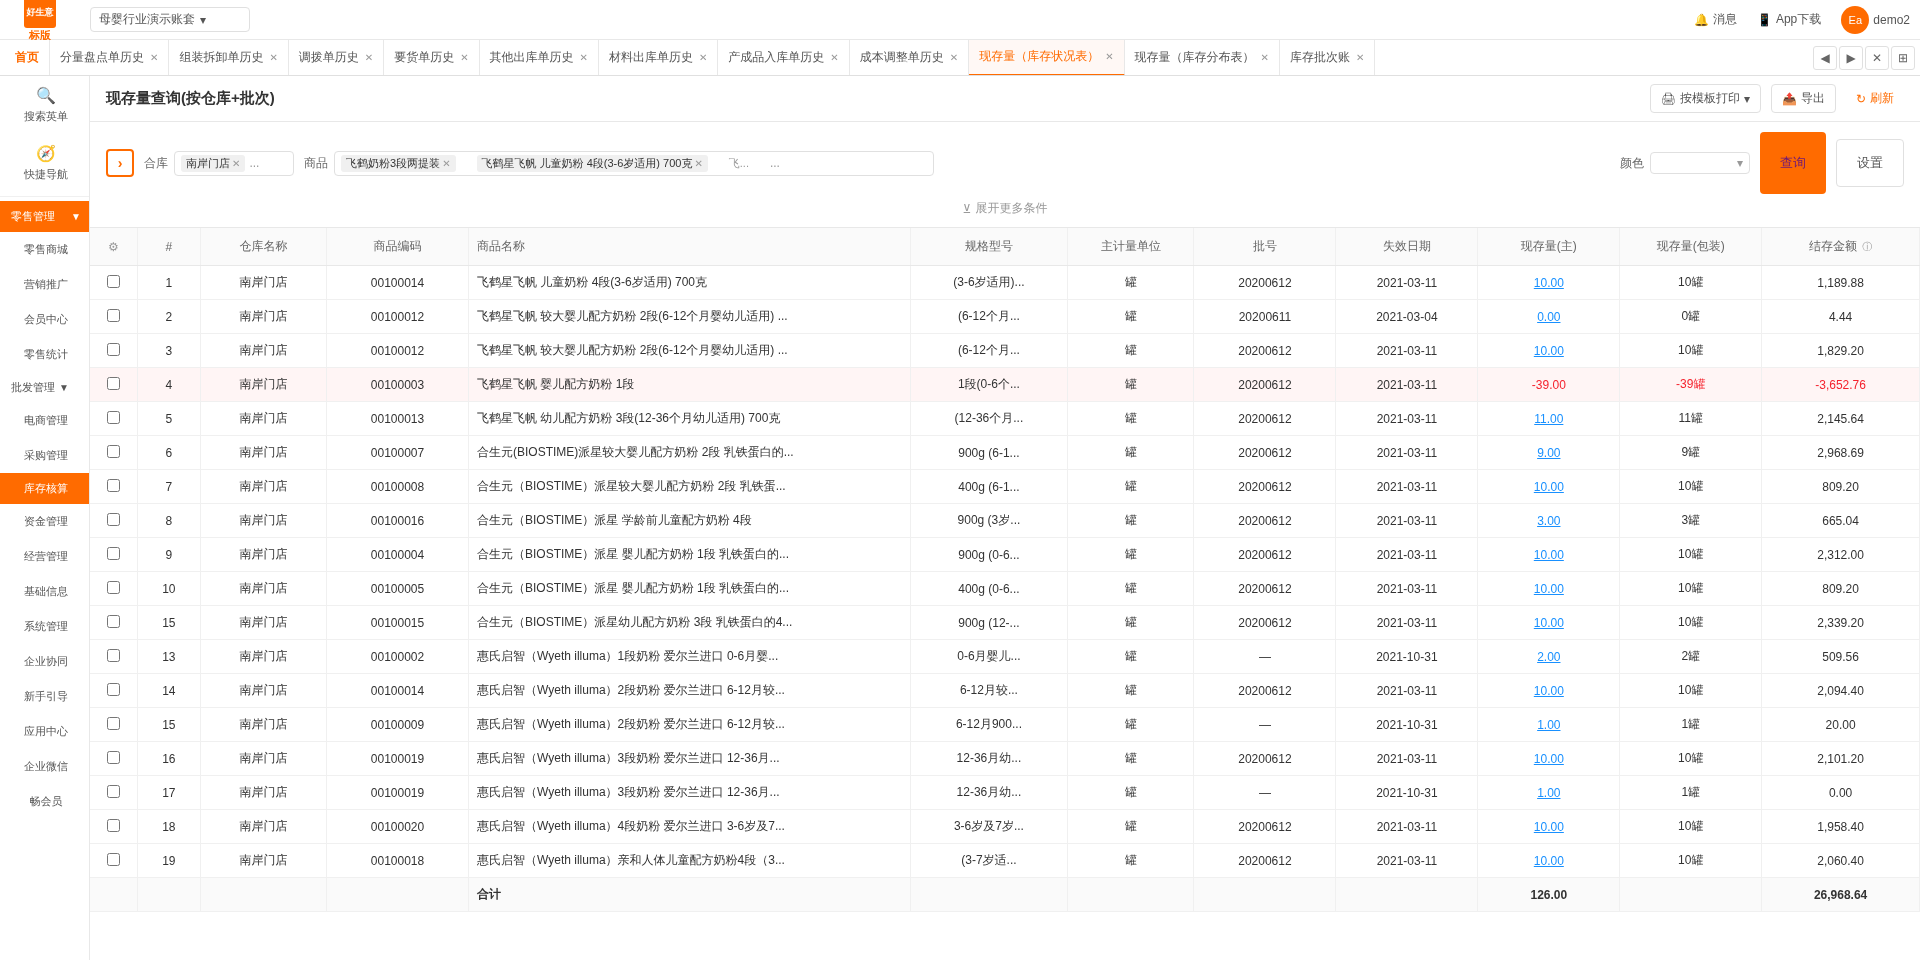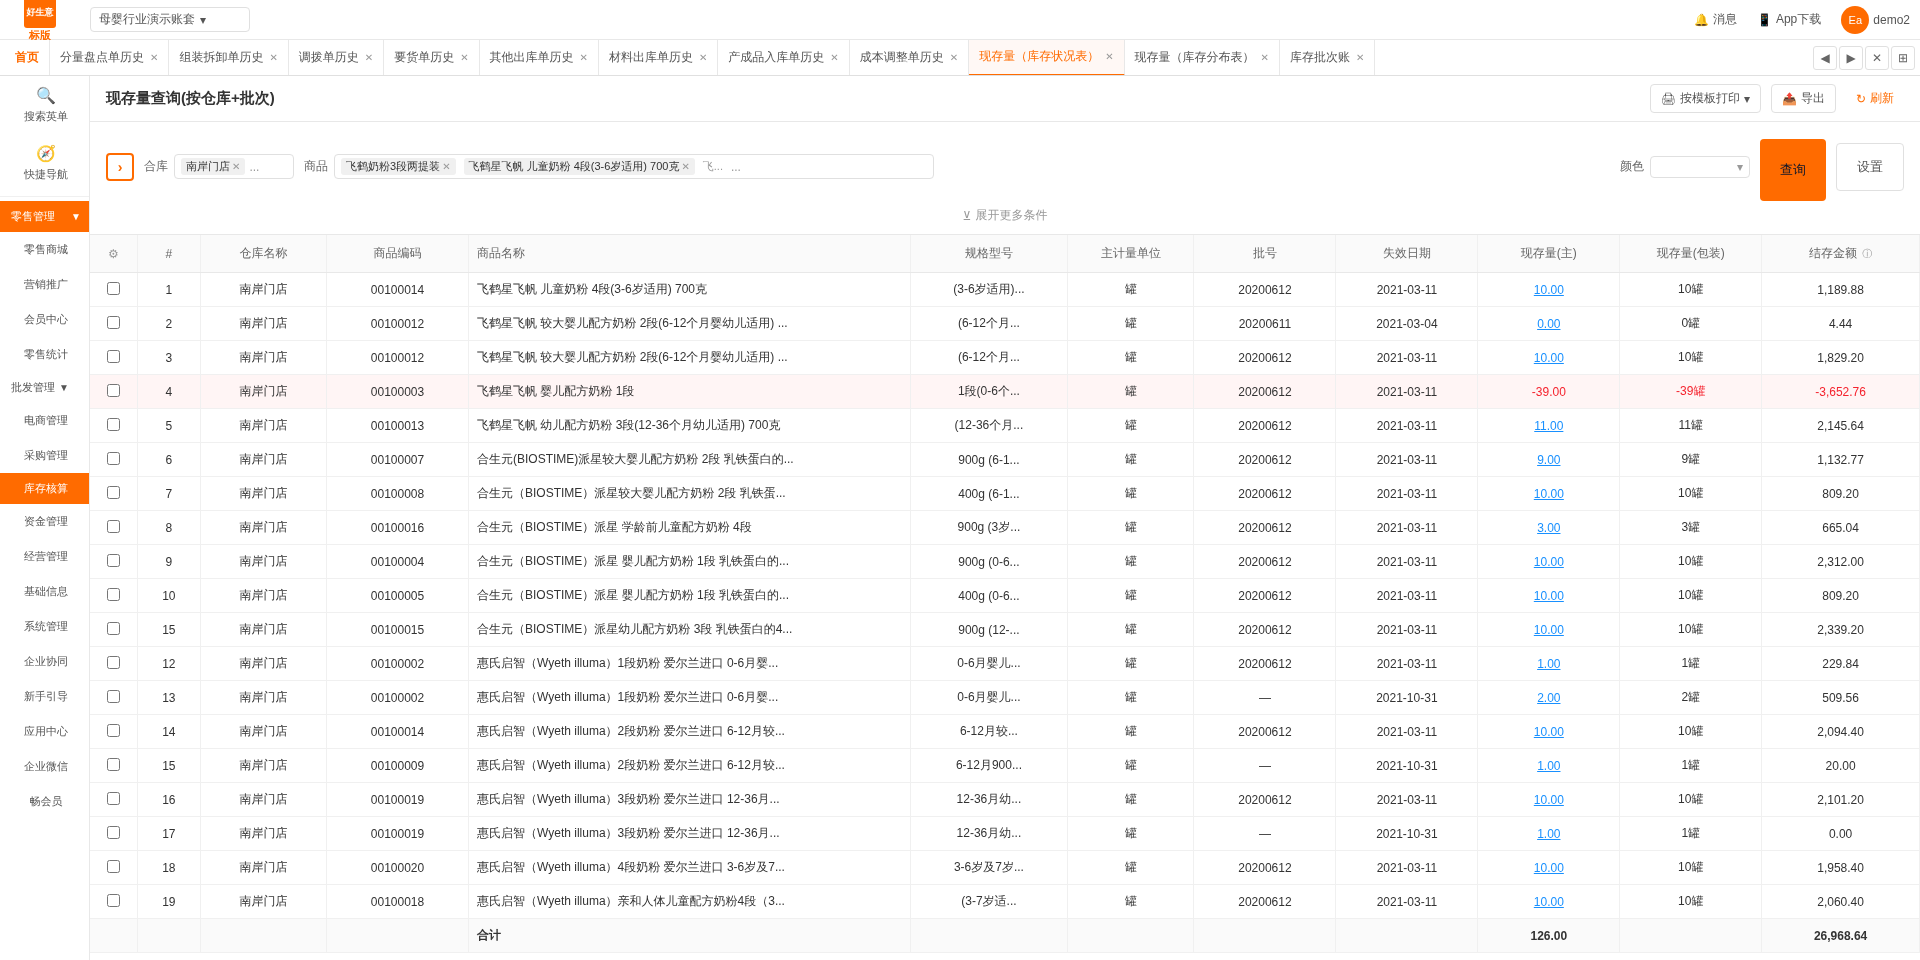"飞鹤奶粉3段两提装" .filter-product-container { gap: 8px -> 21px }
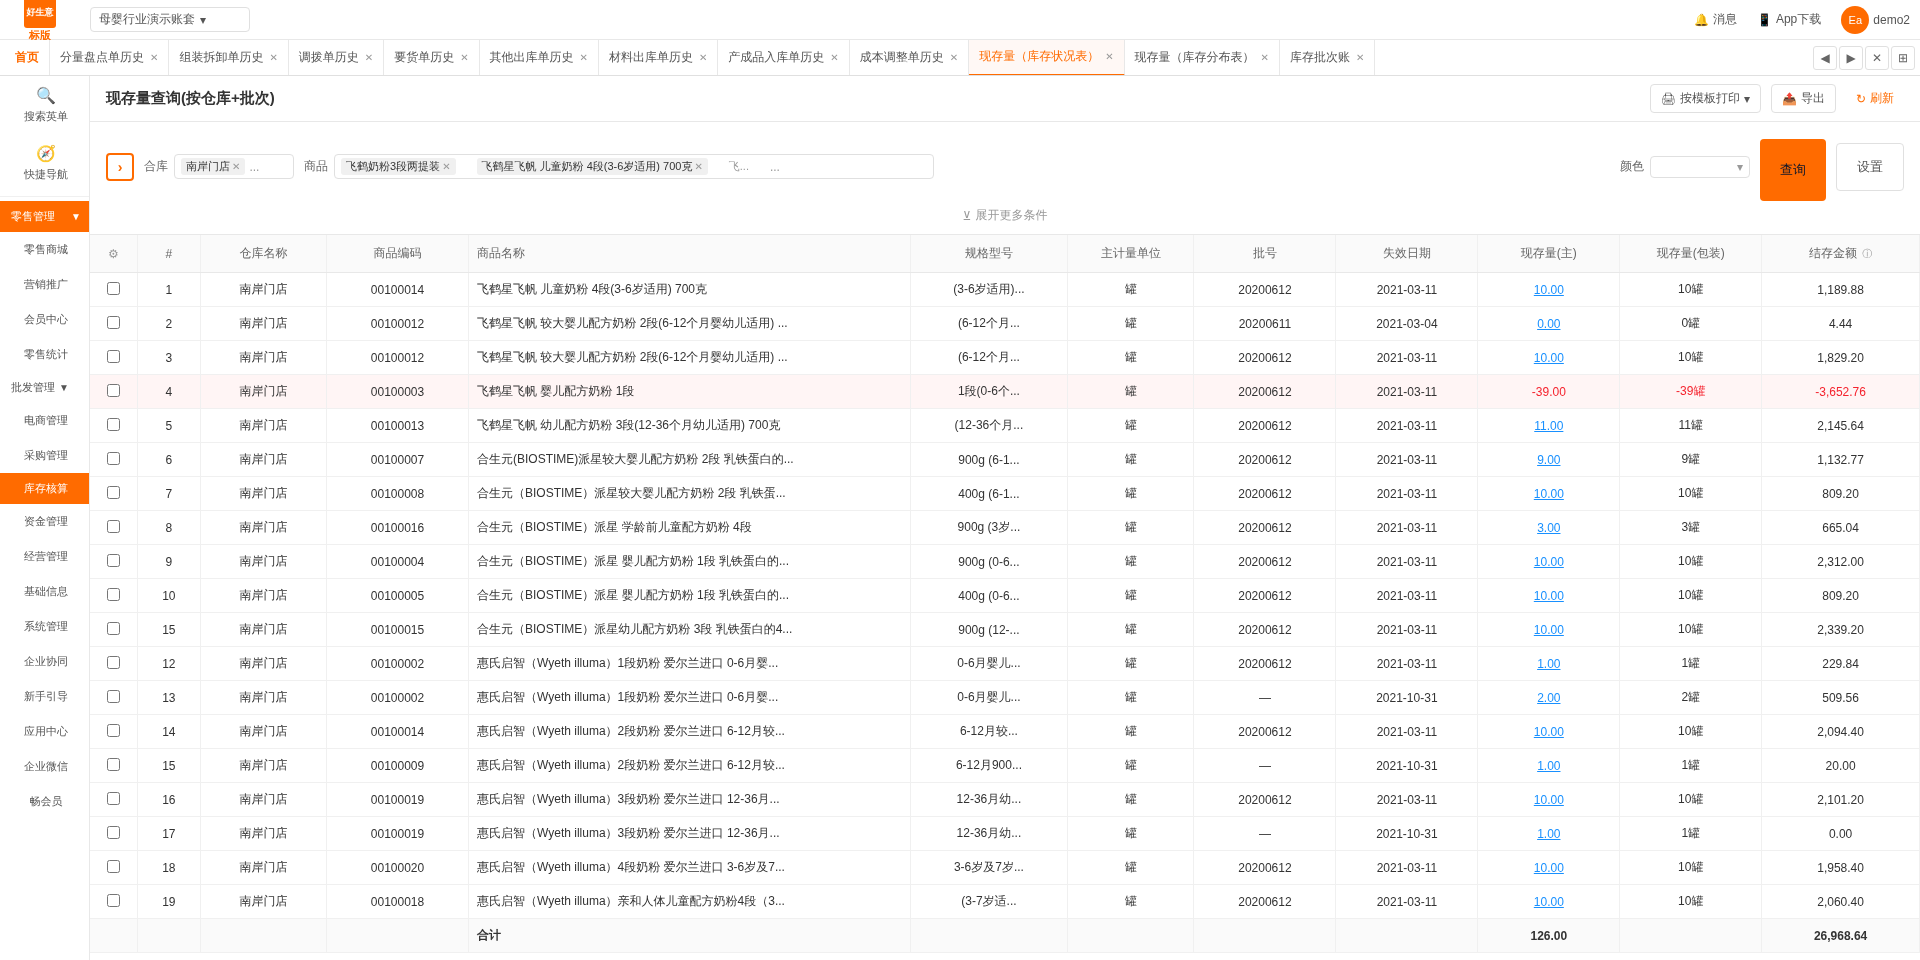"查询" .btn-query { color: #0f172a -> #701a75; margin-top: 7px -> none }
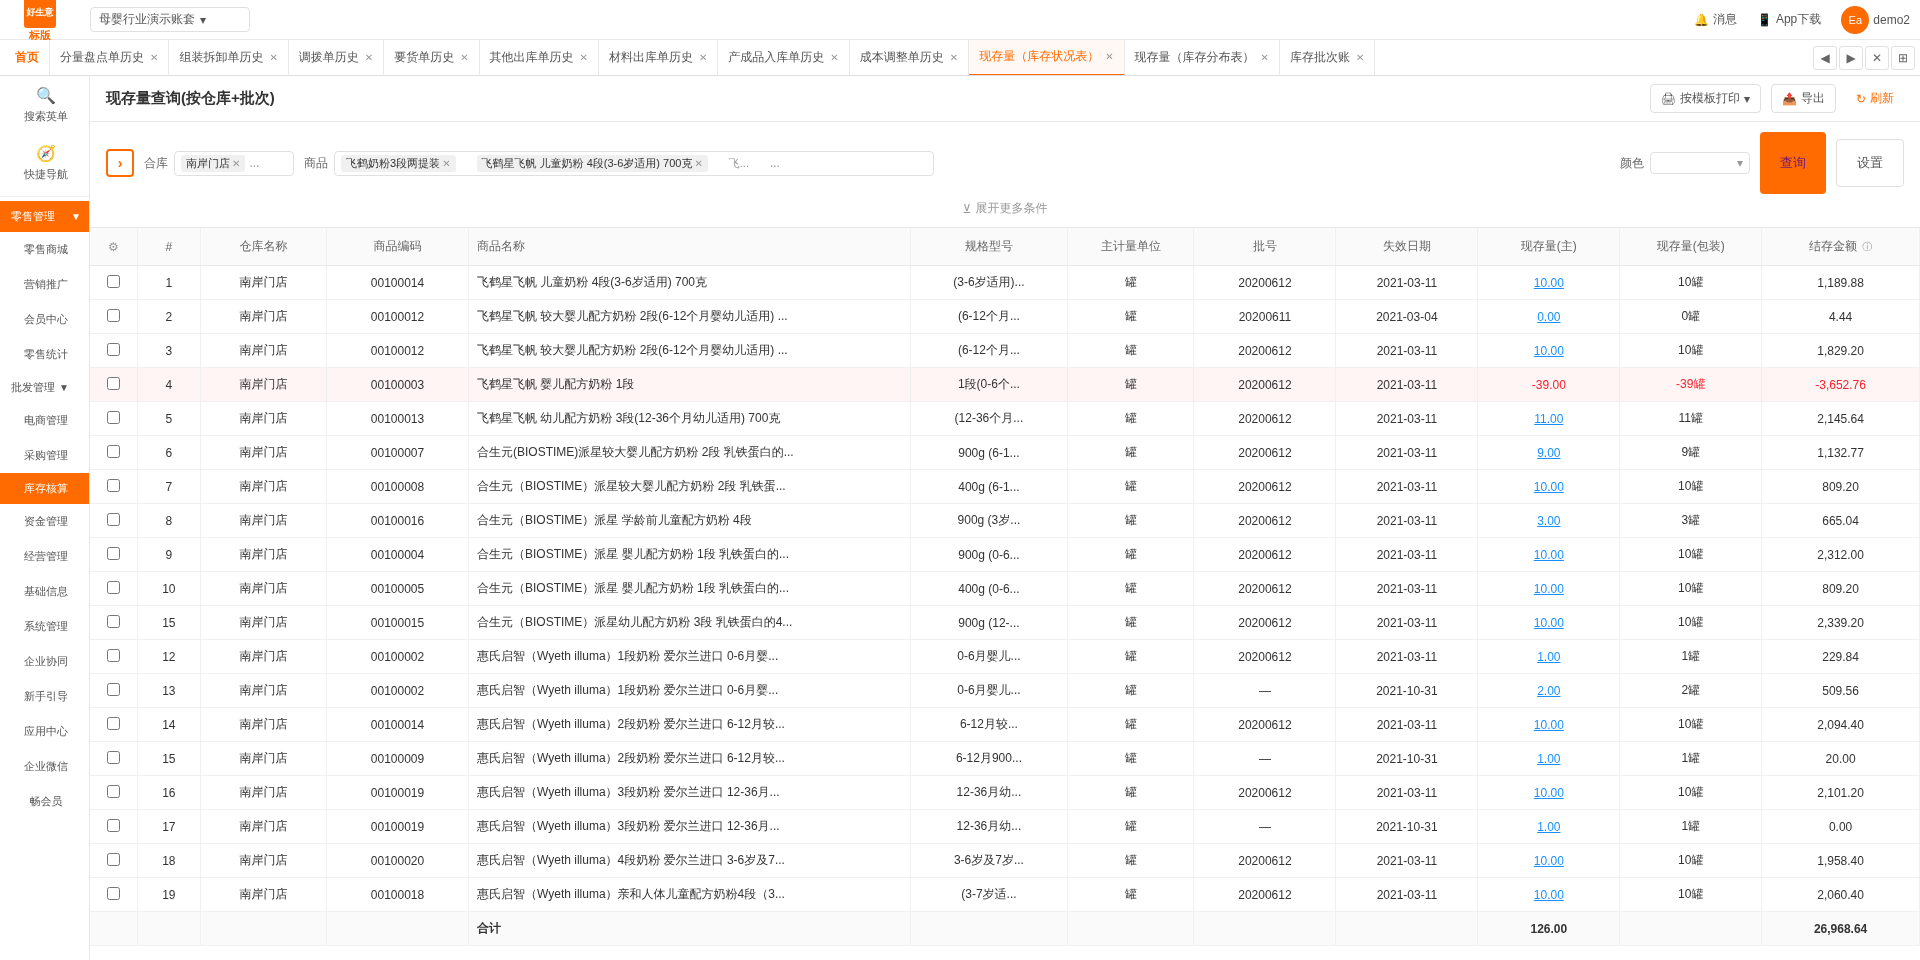"1,132.77" td.col-amount { text: 1,132.77 -> 2,968.69 }
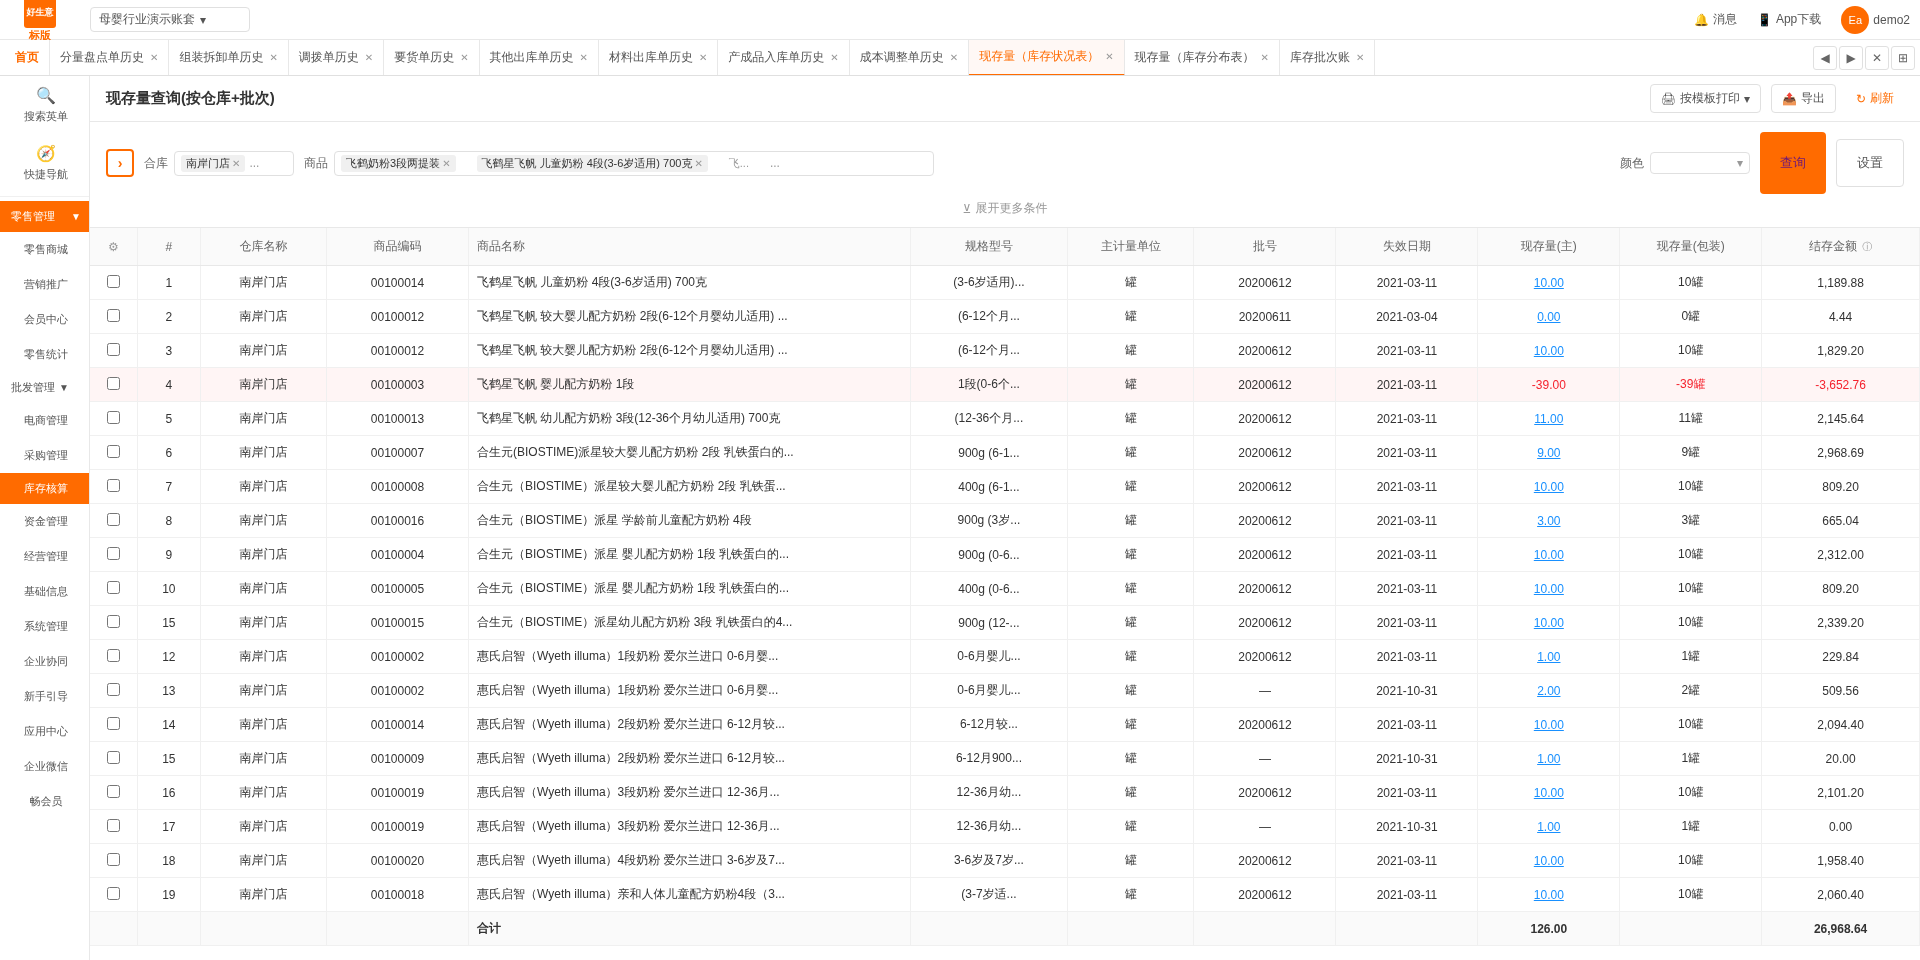"12" tr { html: <tr> <td> <input> </td> <td>12</td> <td>南岸门店</td> <td>00100002</td> <td>惠氏启智（Wyeth illuma）1段奶粉 爱尔兰进口 0-6月婴...</td> <td>0-6月婴儿...</td> <td>罐</td> <td>20200612</td> <td>2021-03-11</td> <td>1.00</td> <td>1罐</td> <td>229.84</td> </tr> -> none }
